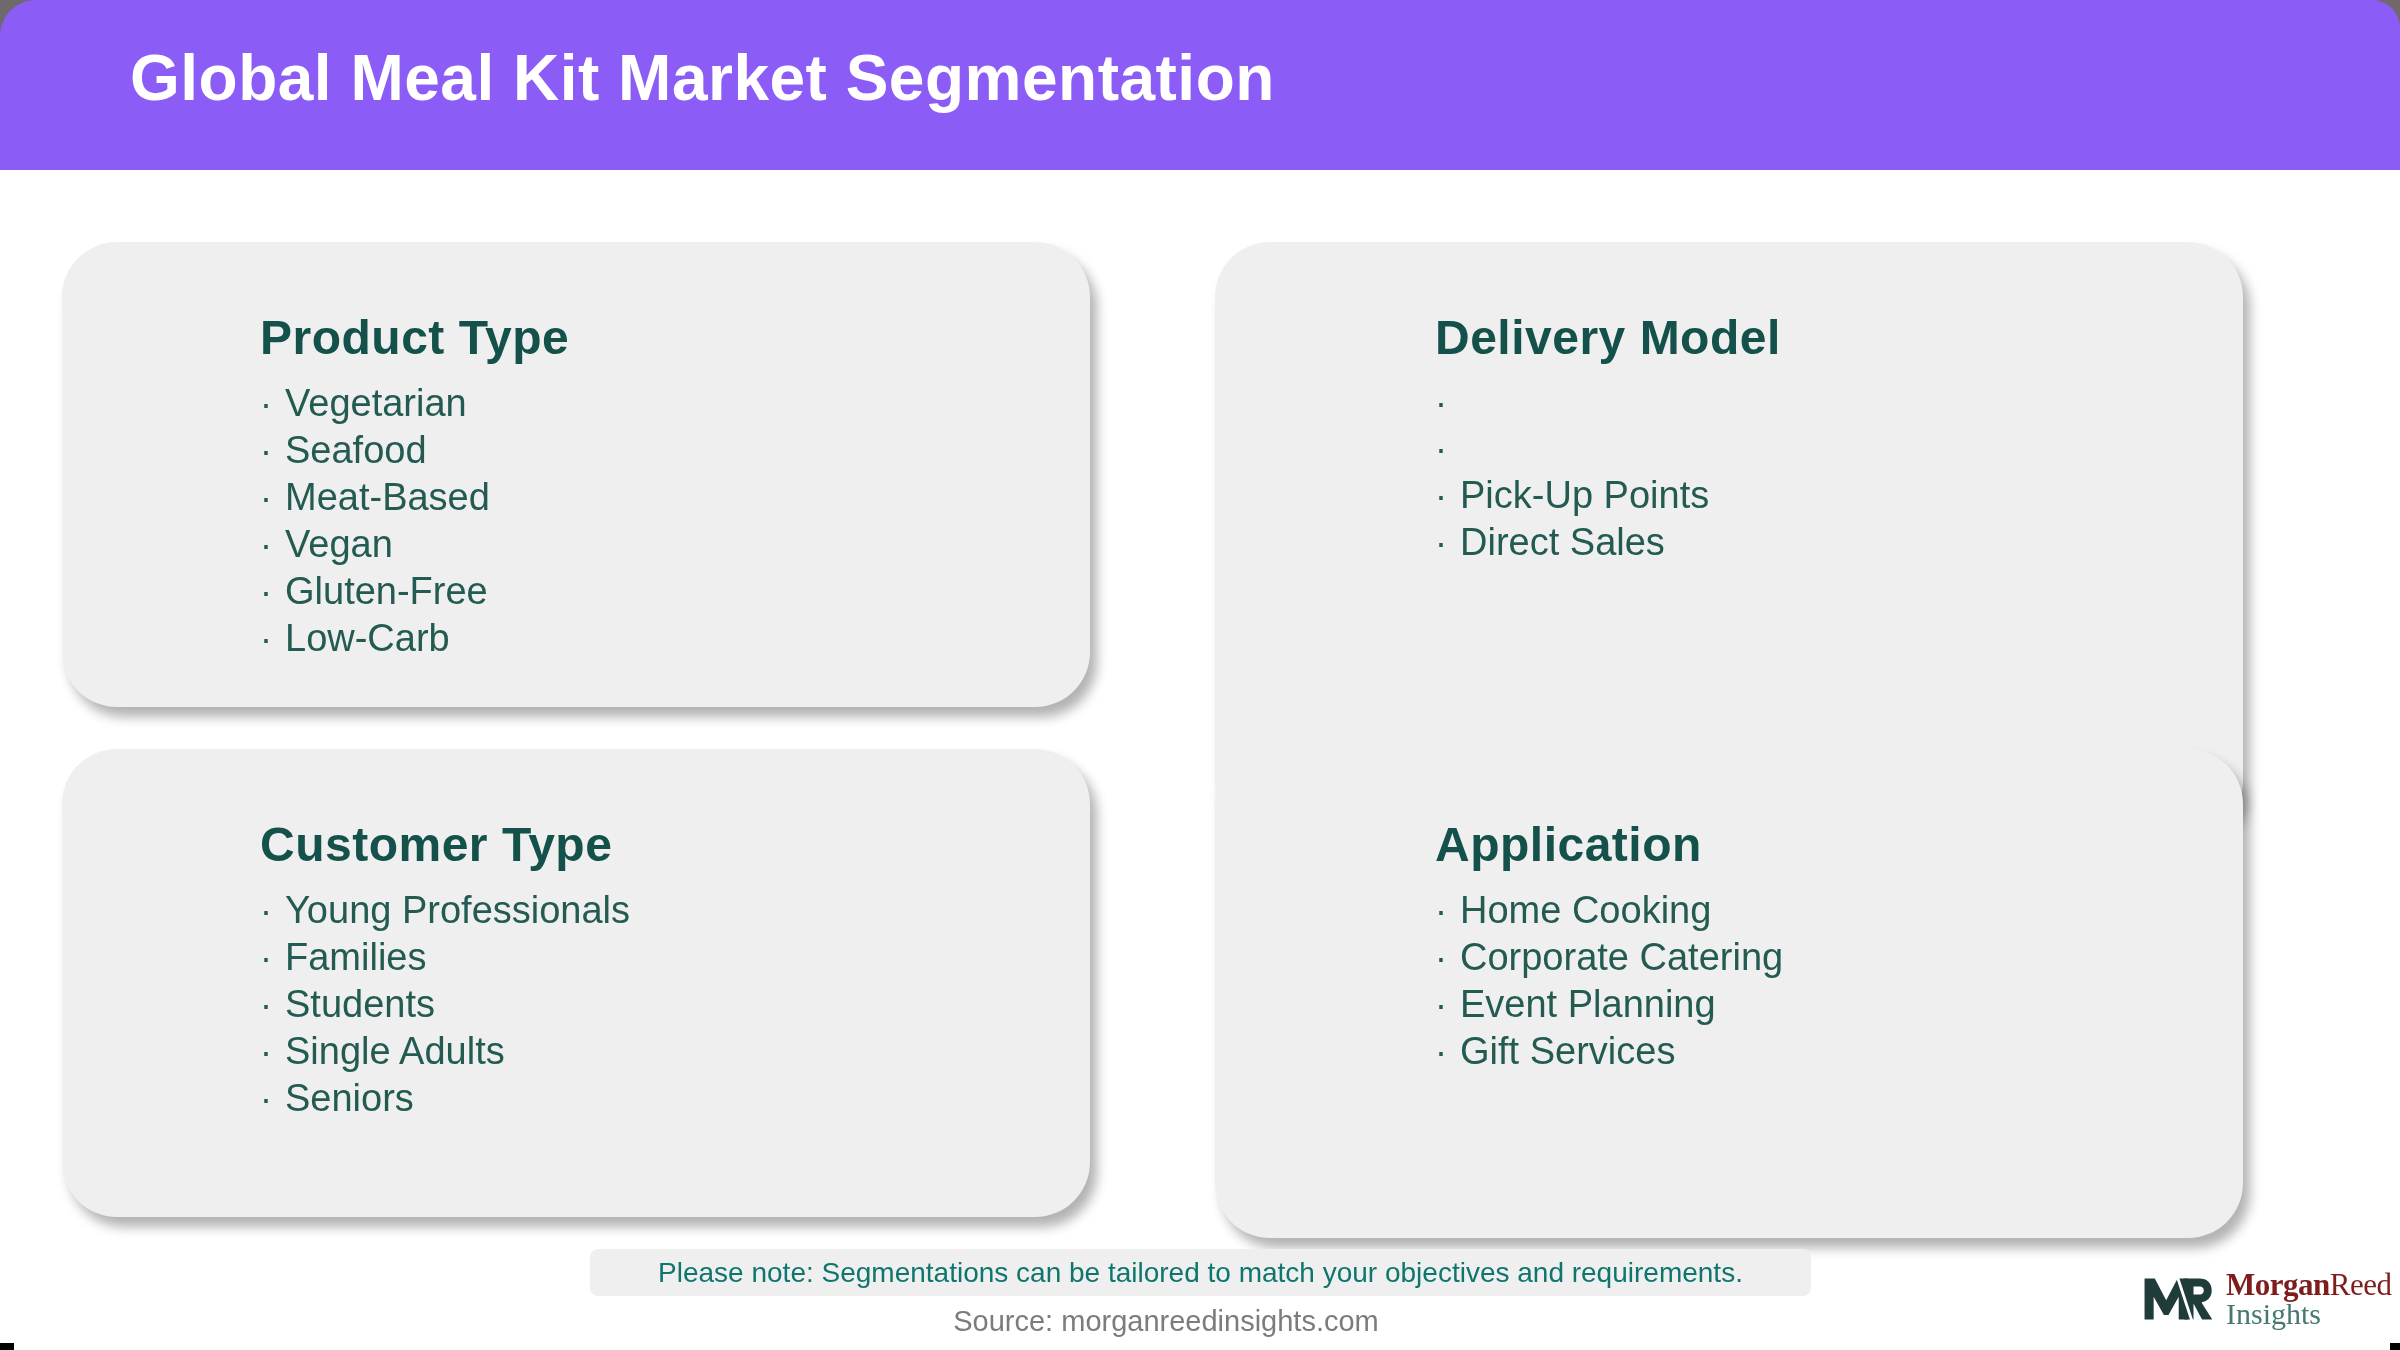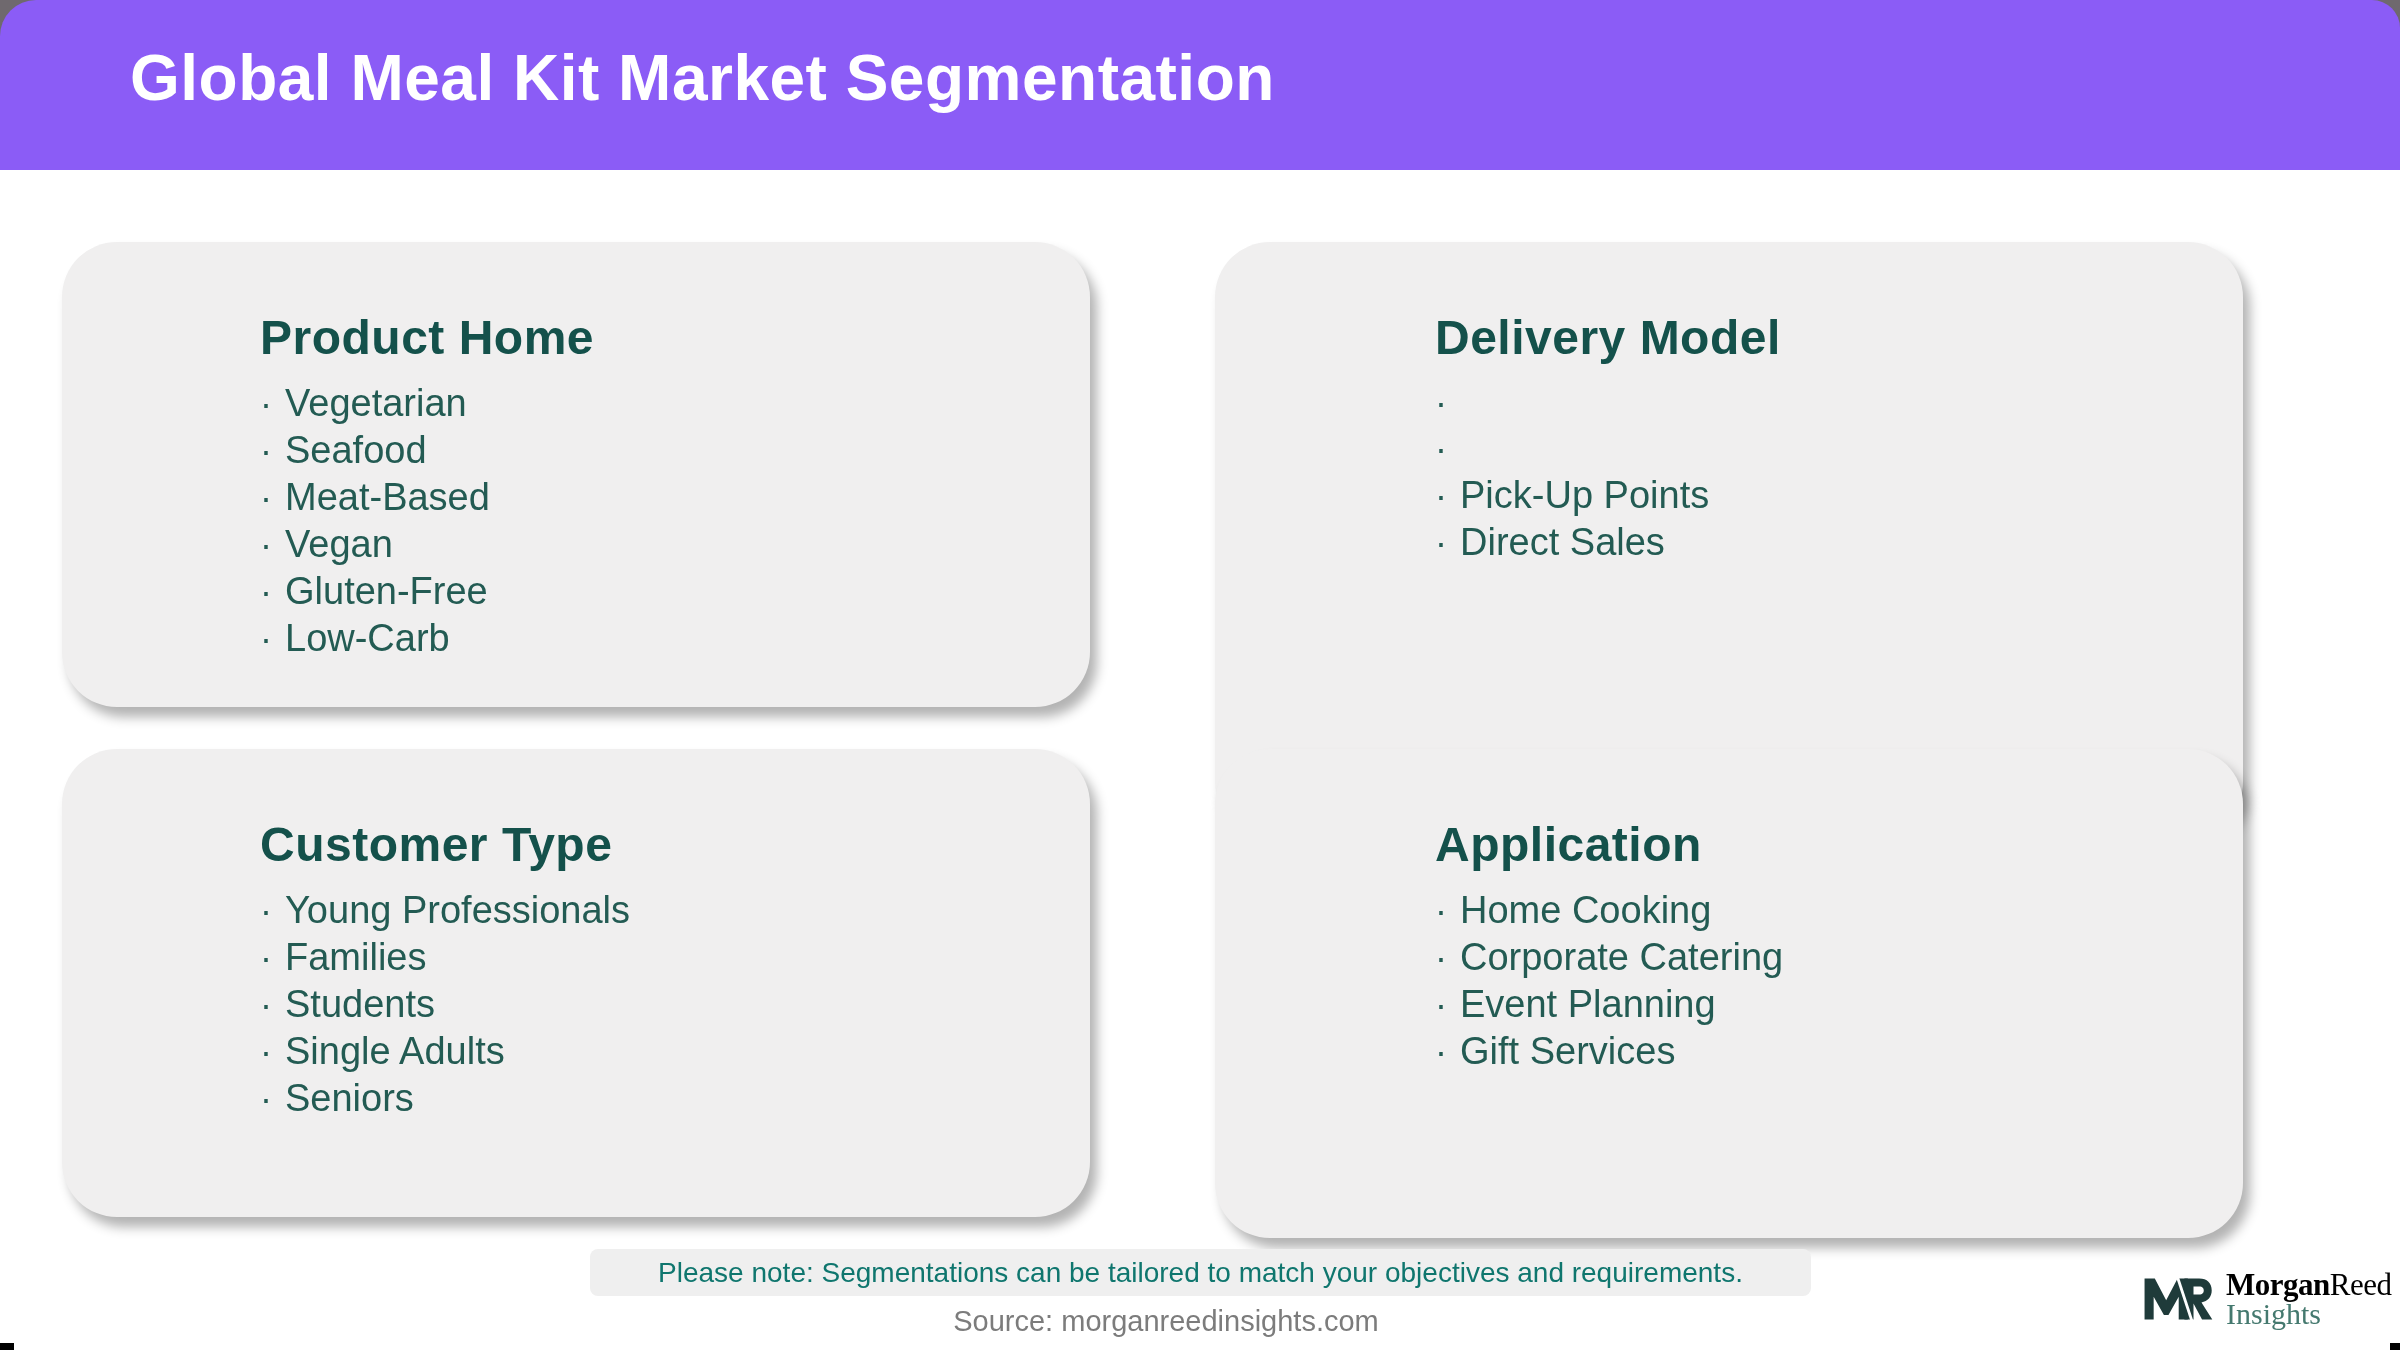"Product Home" h2.card-title { text: Home -> Type }
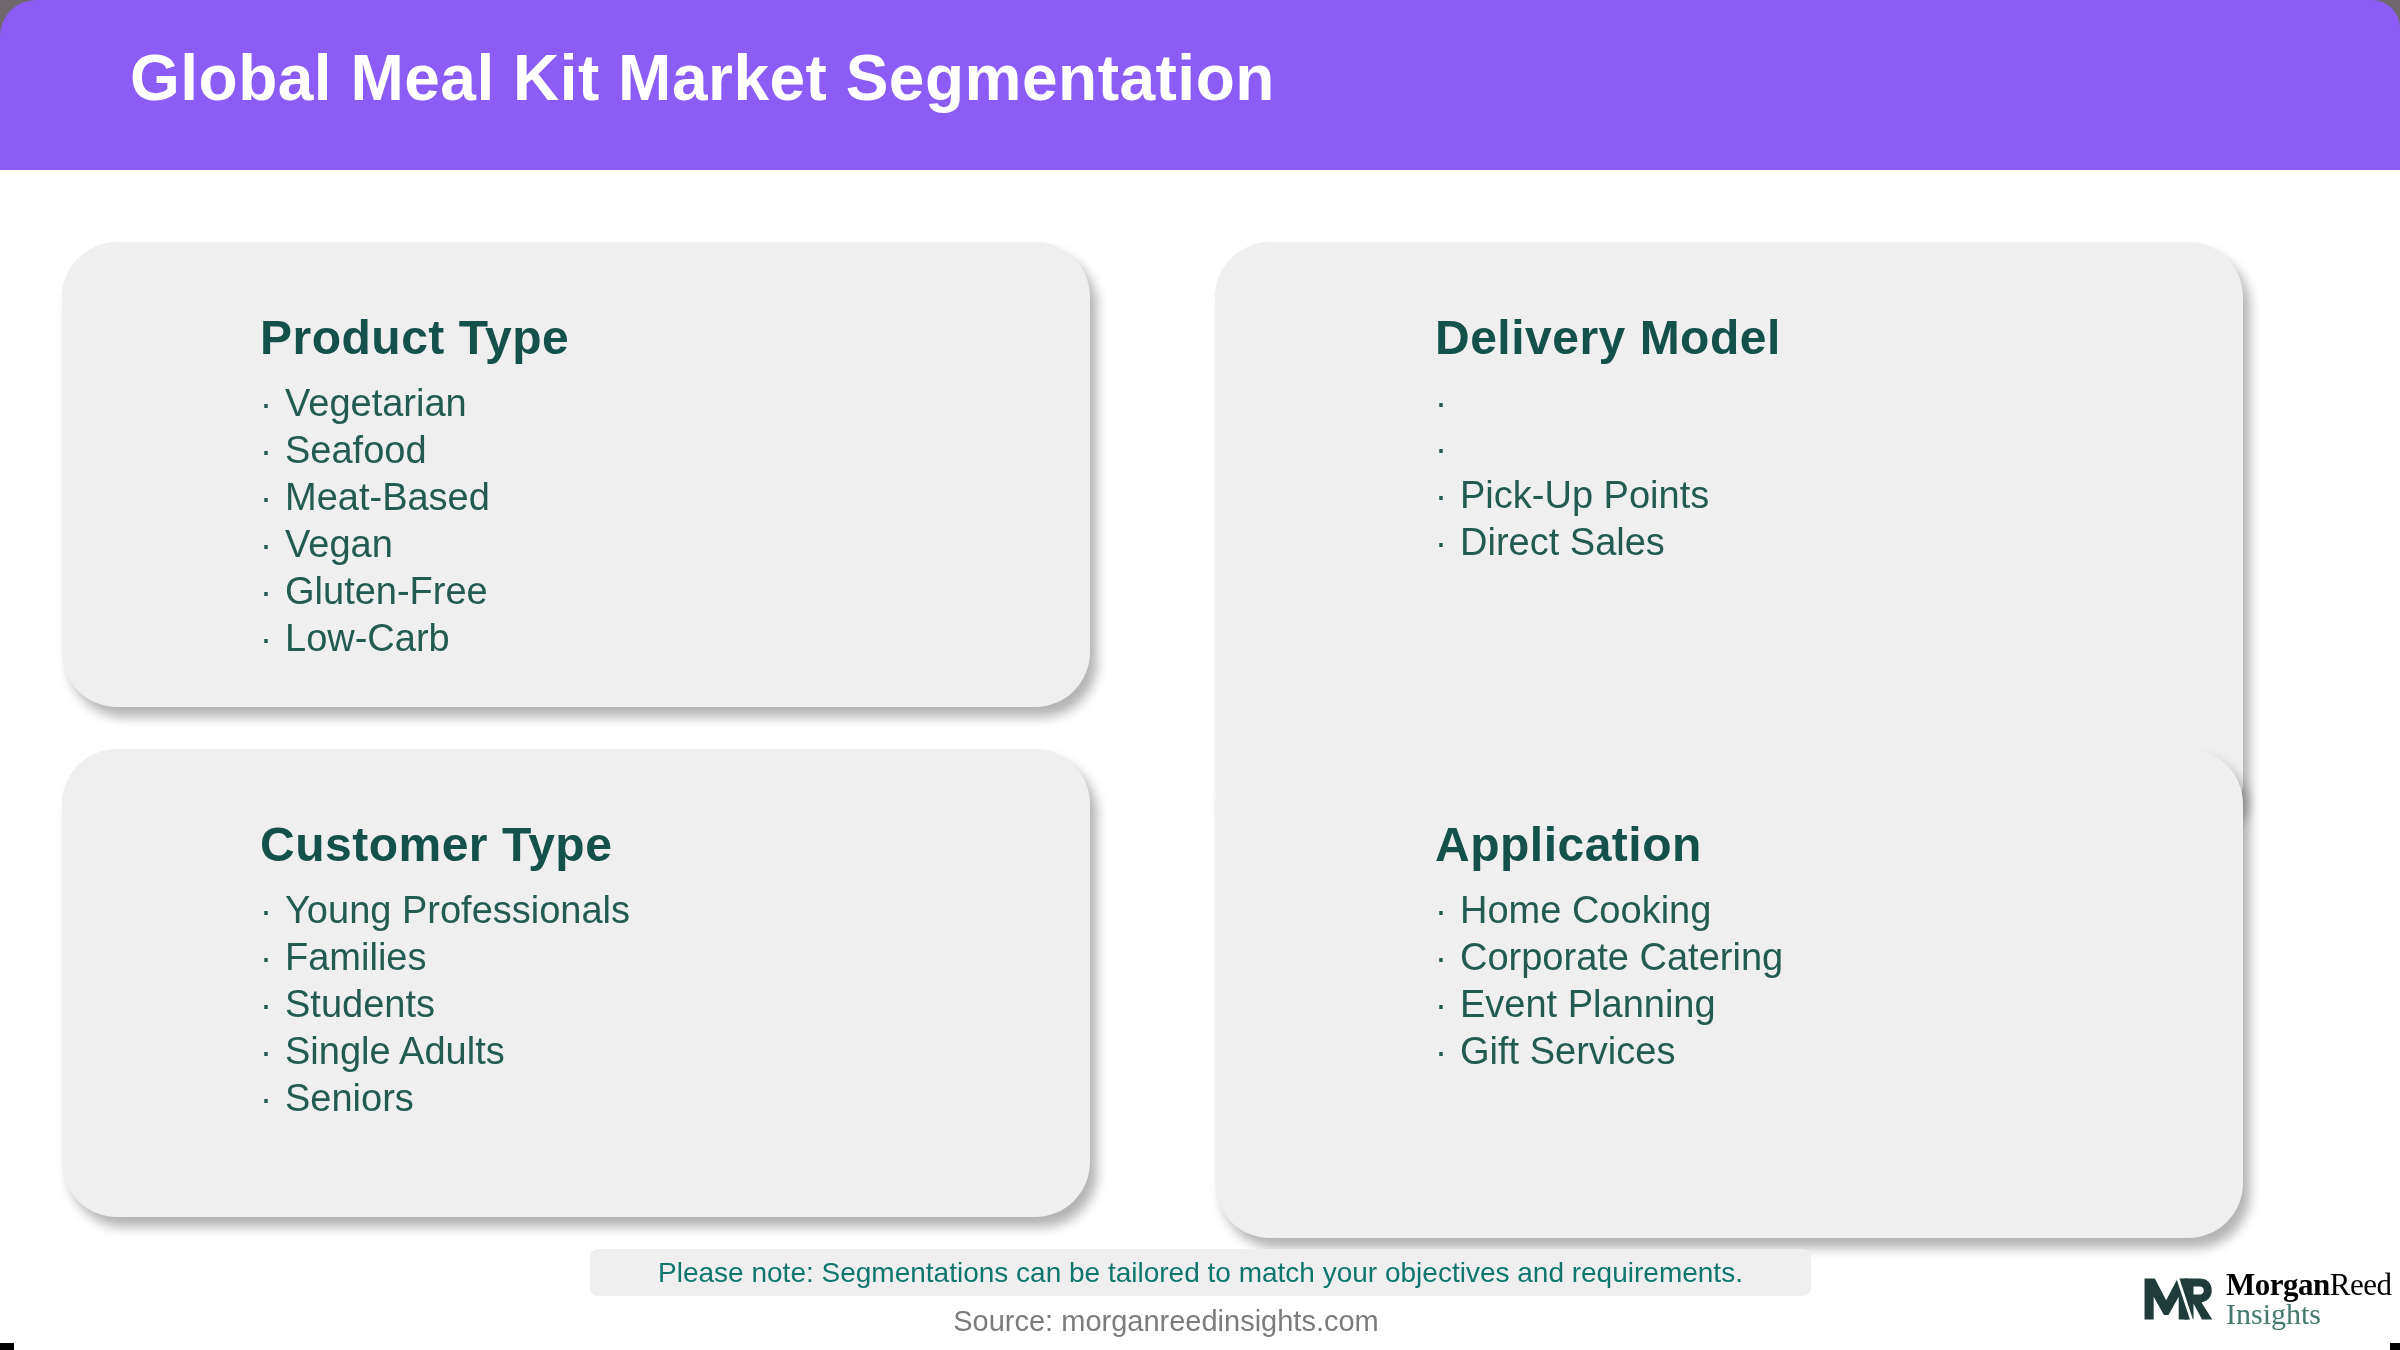"MorganReed" .logo-name { color: #000000 -> #7f1d1d }
